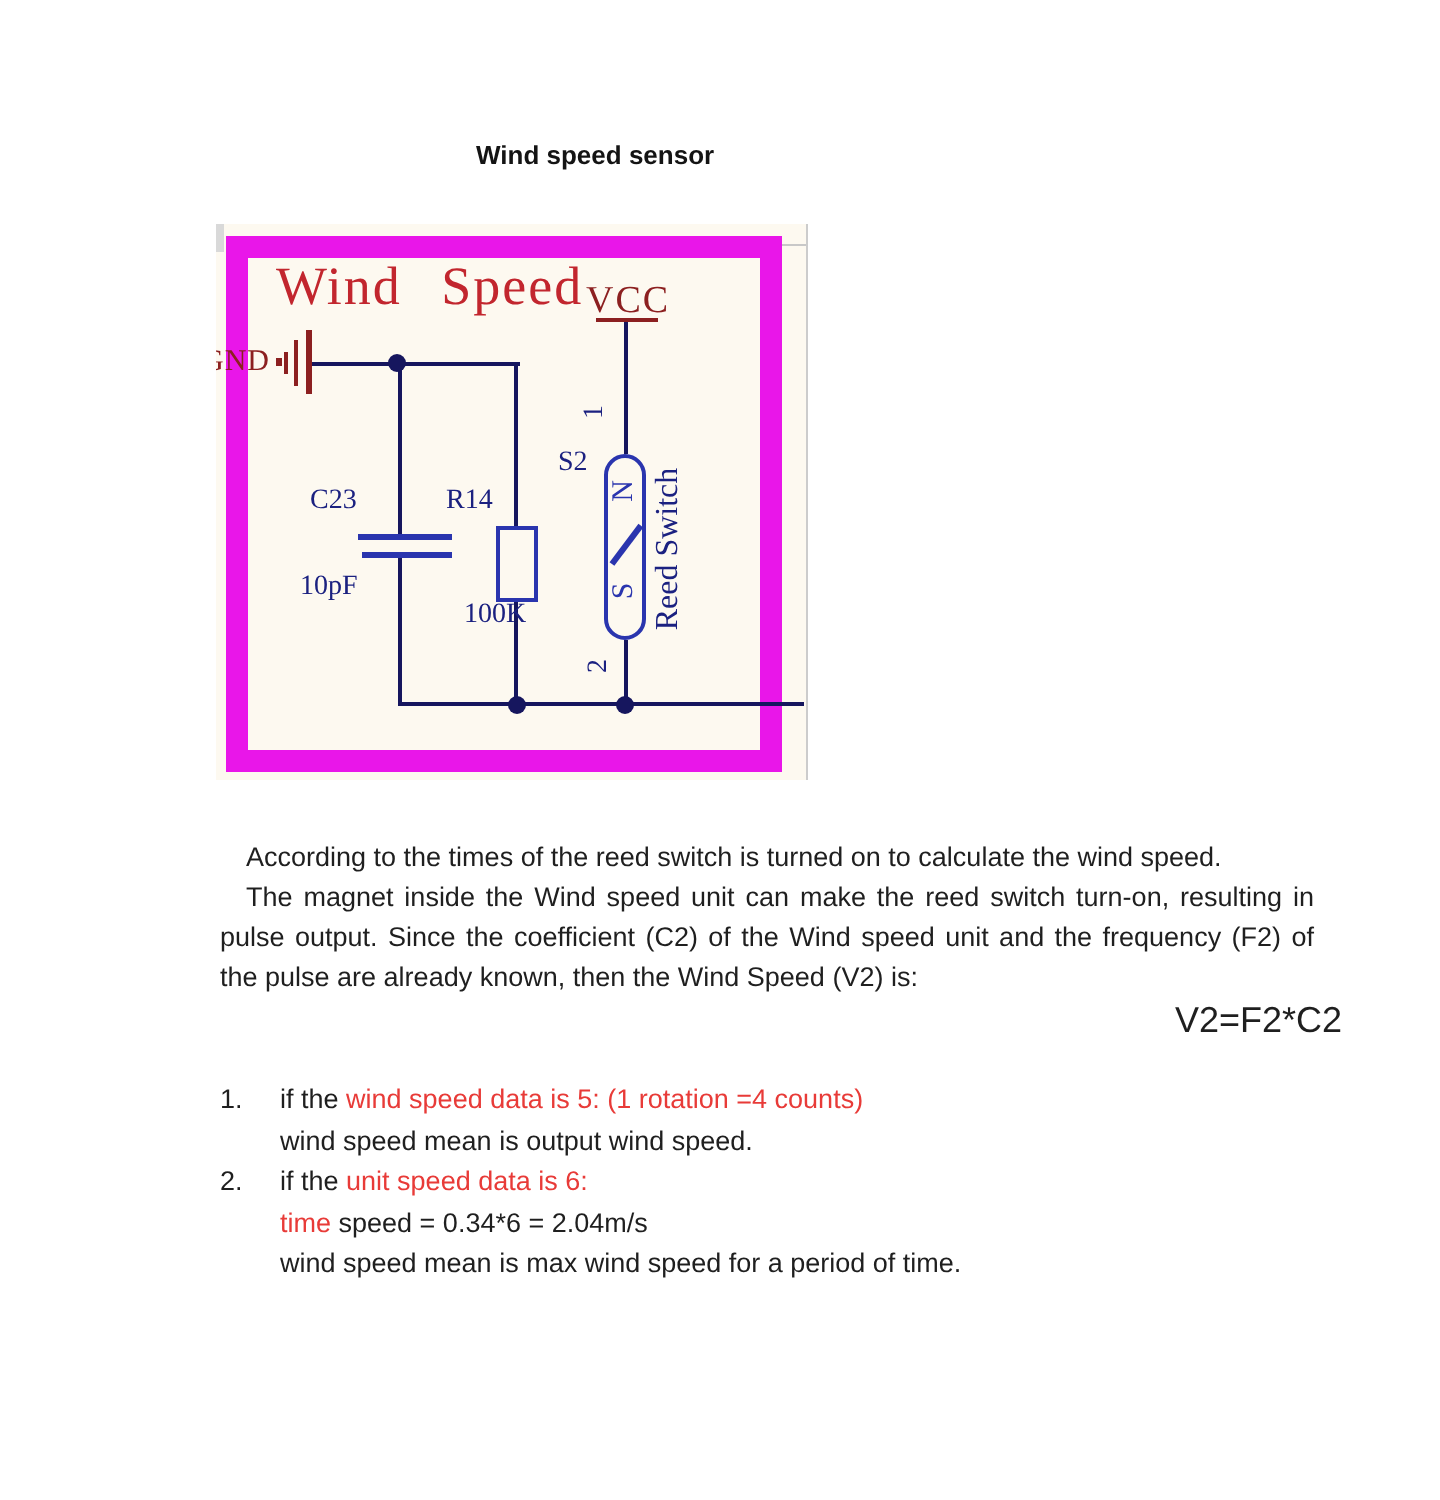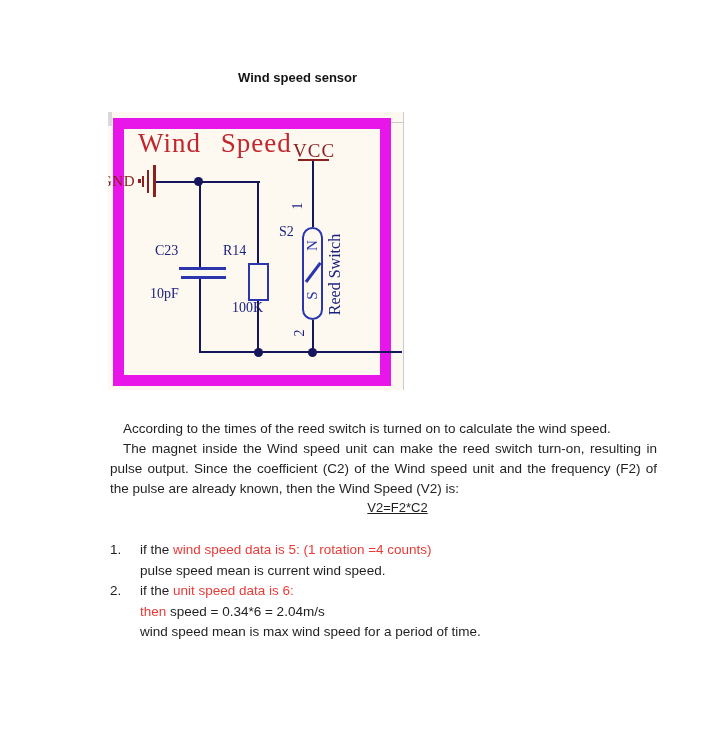"V2=F2*C2" .formula { font-size: 13px -> 18px; text-align: center -> right; text-decoration: underline -> none }
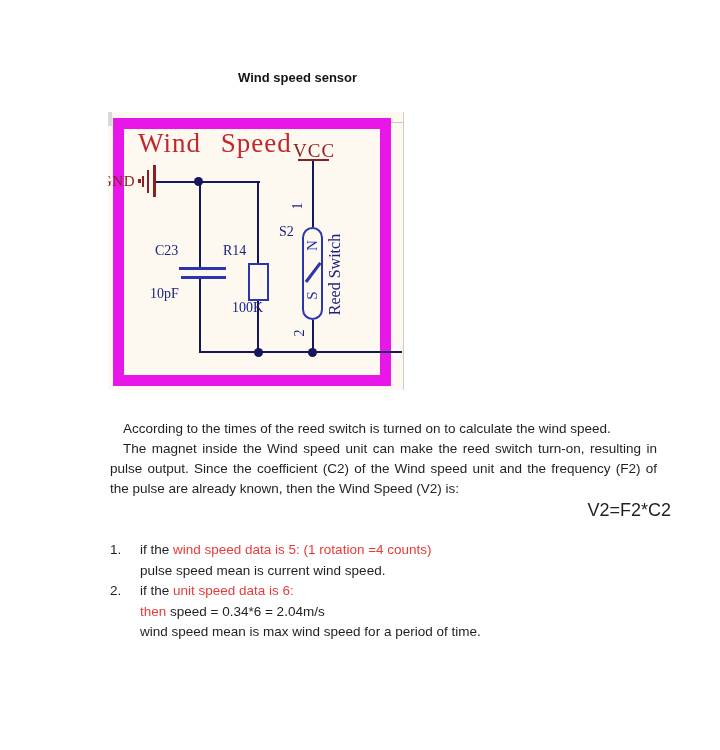"pulse speed mean is current" div { text: pulse speed mean is current -> wind speed mean is output }
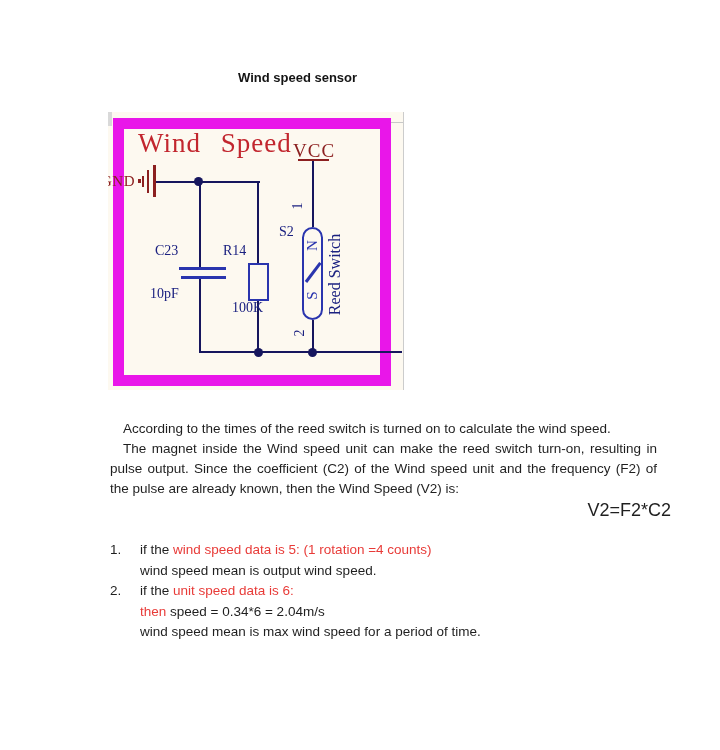"then" span.red { text: then -> time }
